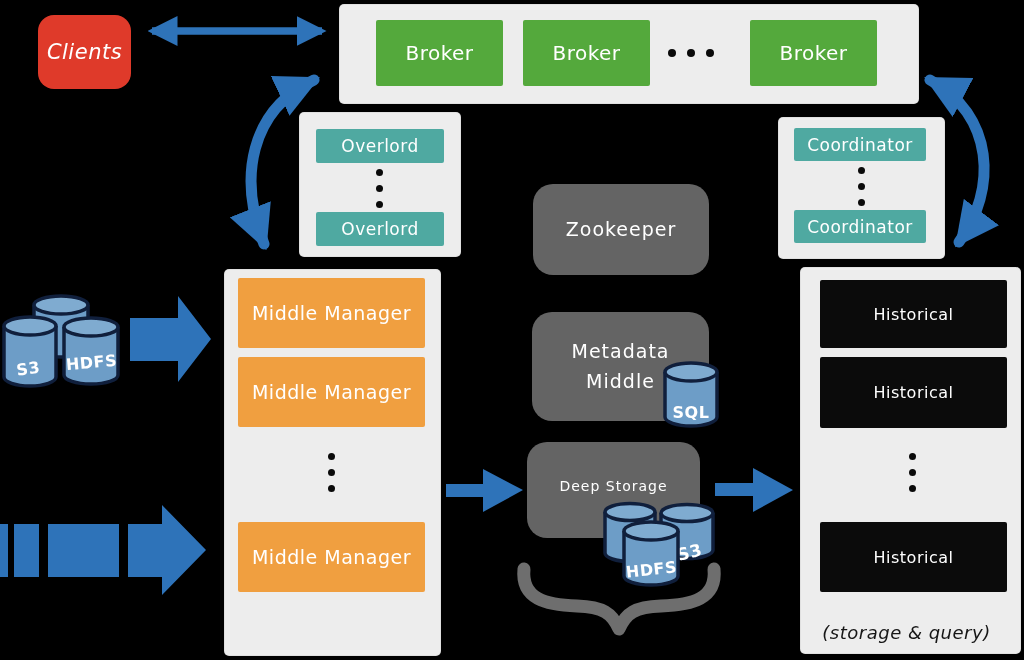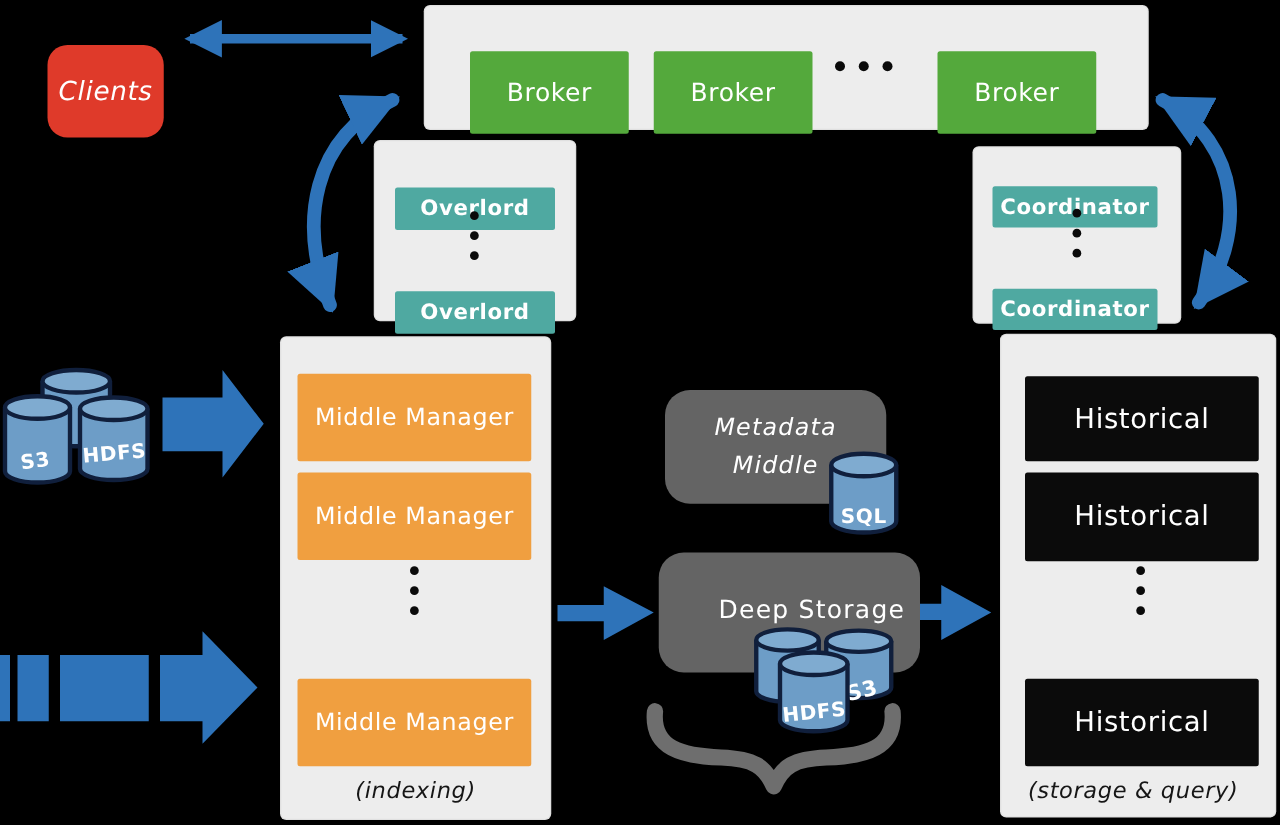"Clients" .chip { margin-top: 21px -> none }
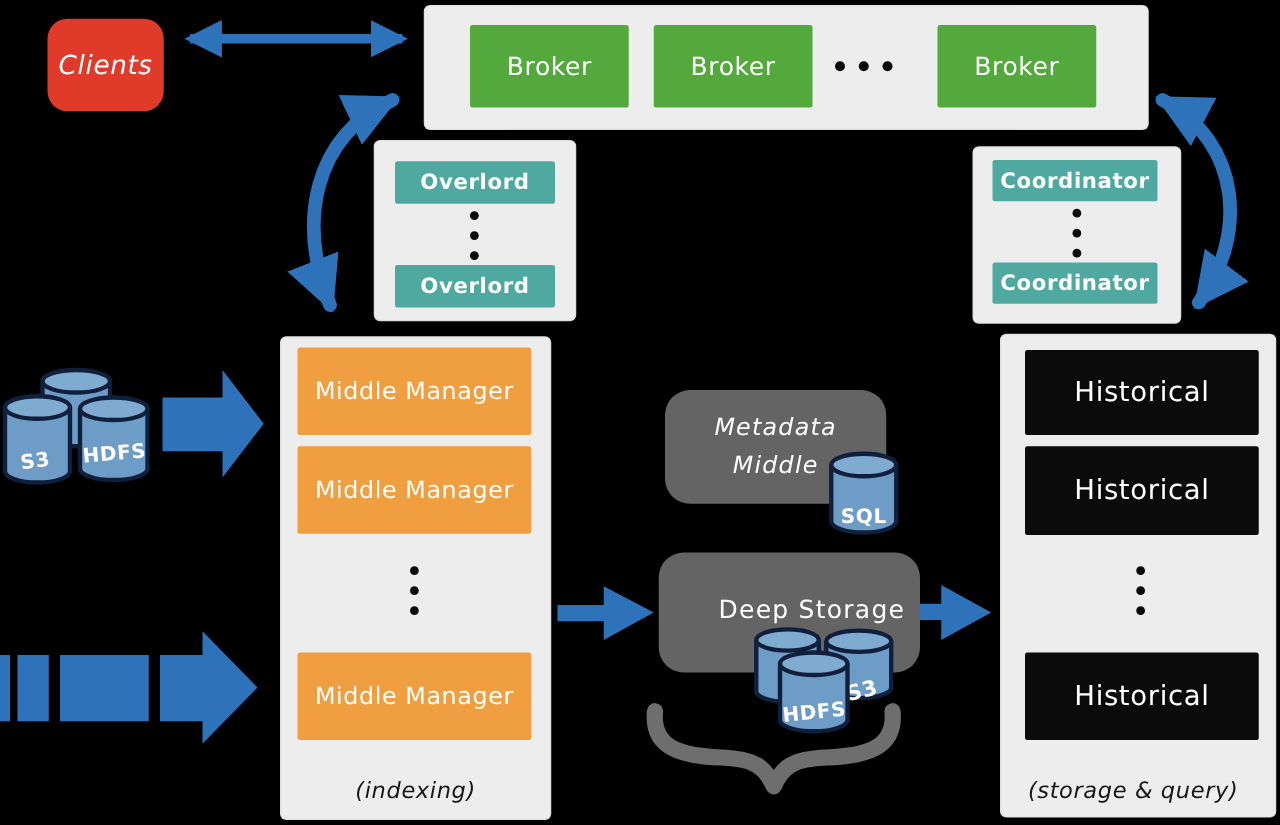"Overlord" .teal { font-weight: bold -> none }
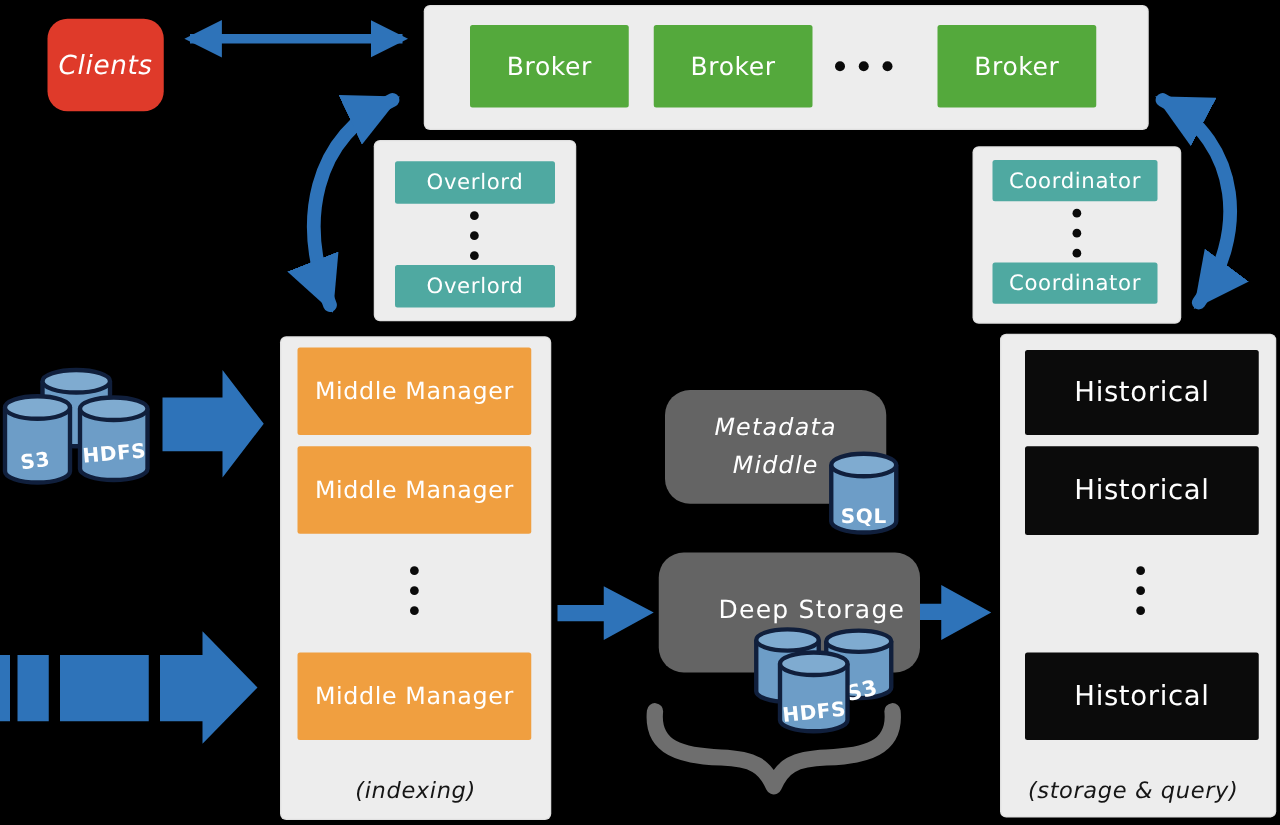"Zookeeper" div.darkbox { html: none -> <div> <span>Zookeeper</span> </div> }
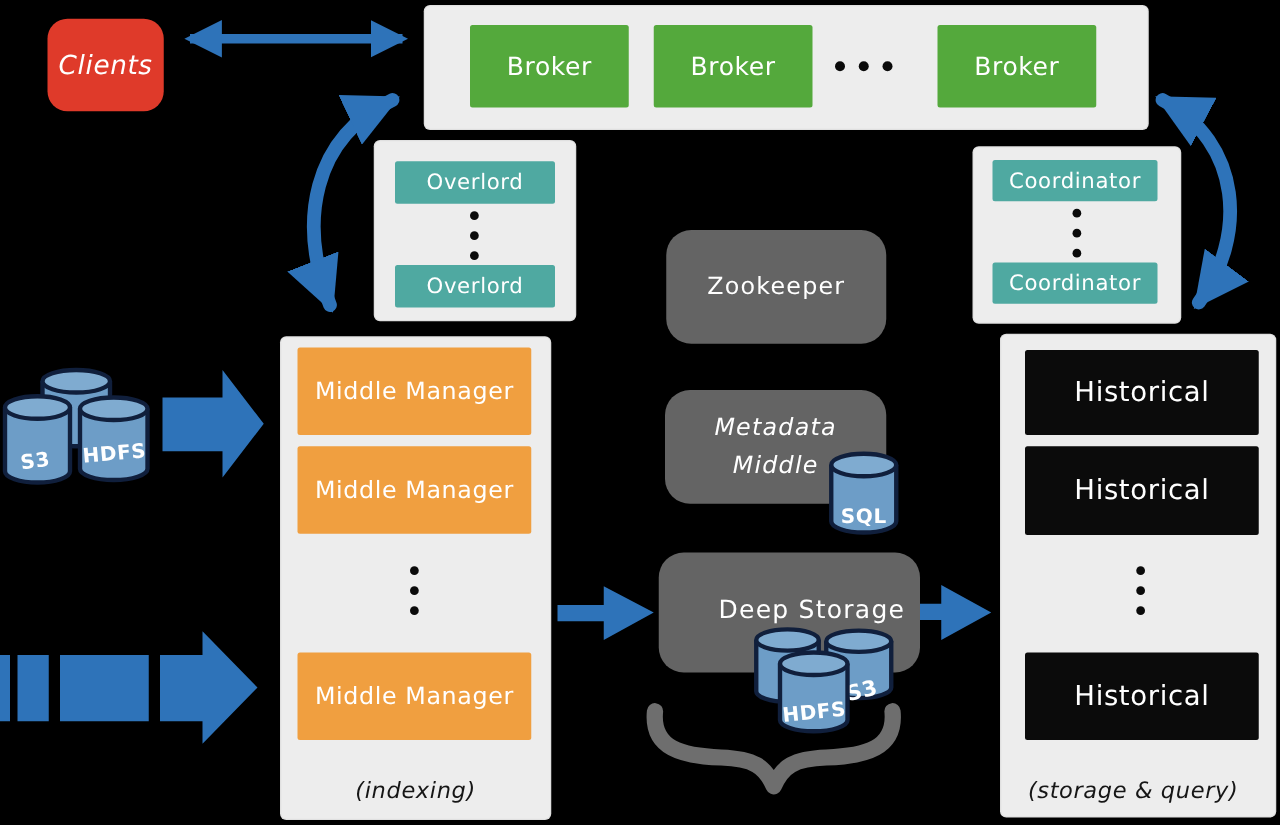"Historical" .blackbox { font-size: 22px -> 16px }
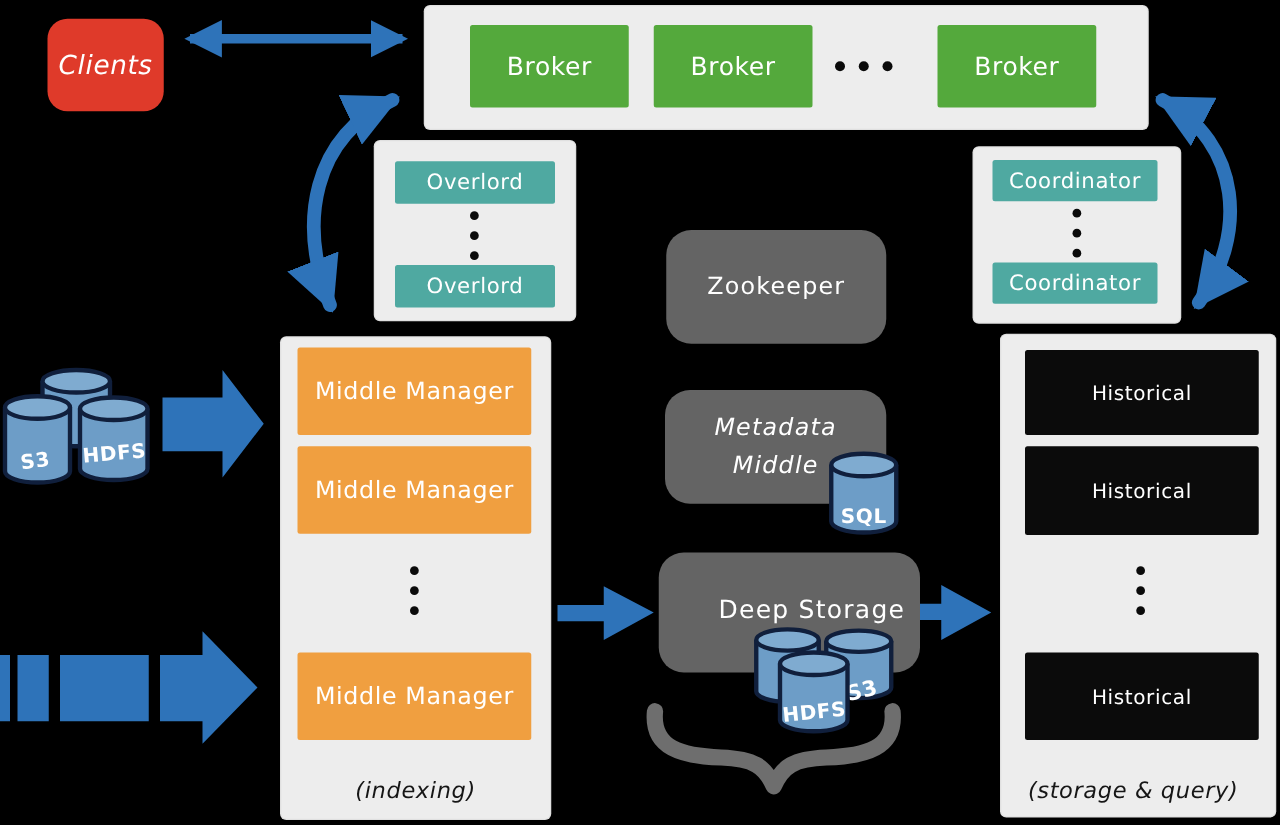"Metadata" div.darkbox { font-style: italic -> none; height: 91px -> 109px }
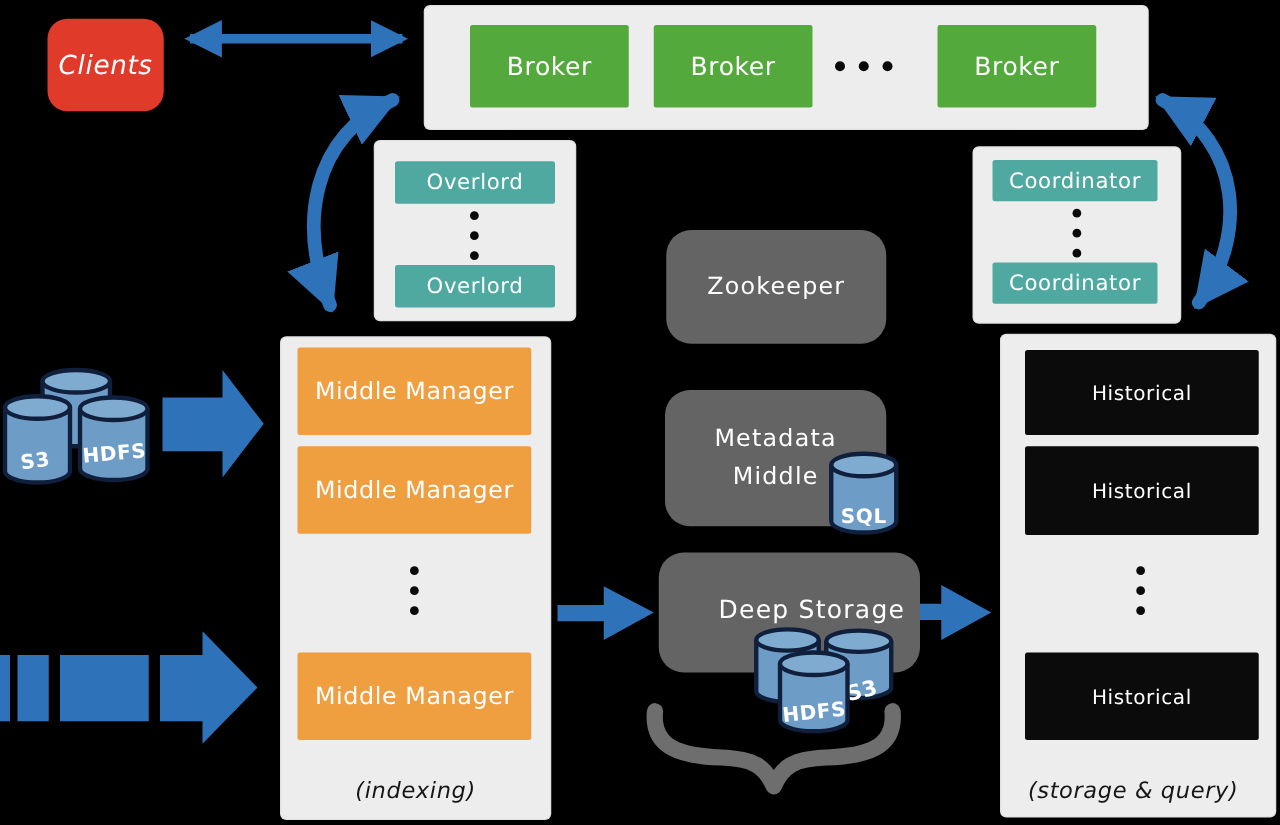"Deep Storage" div.darkbox { font-size: 20px -> 14px; padding-left: 36px -> none }
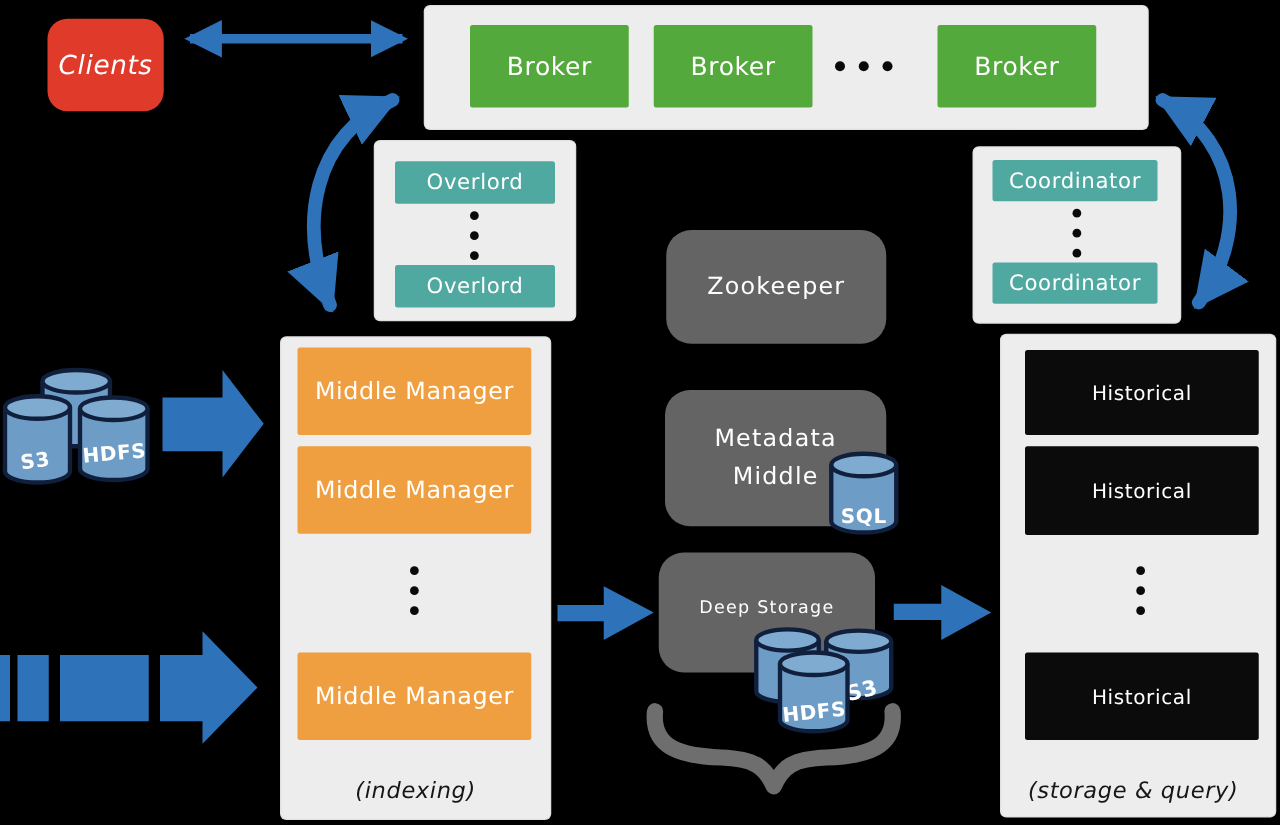"(indexing)" div.caption { html: <div>(indexing)</div> -> none }
